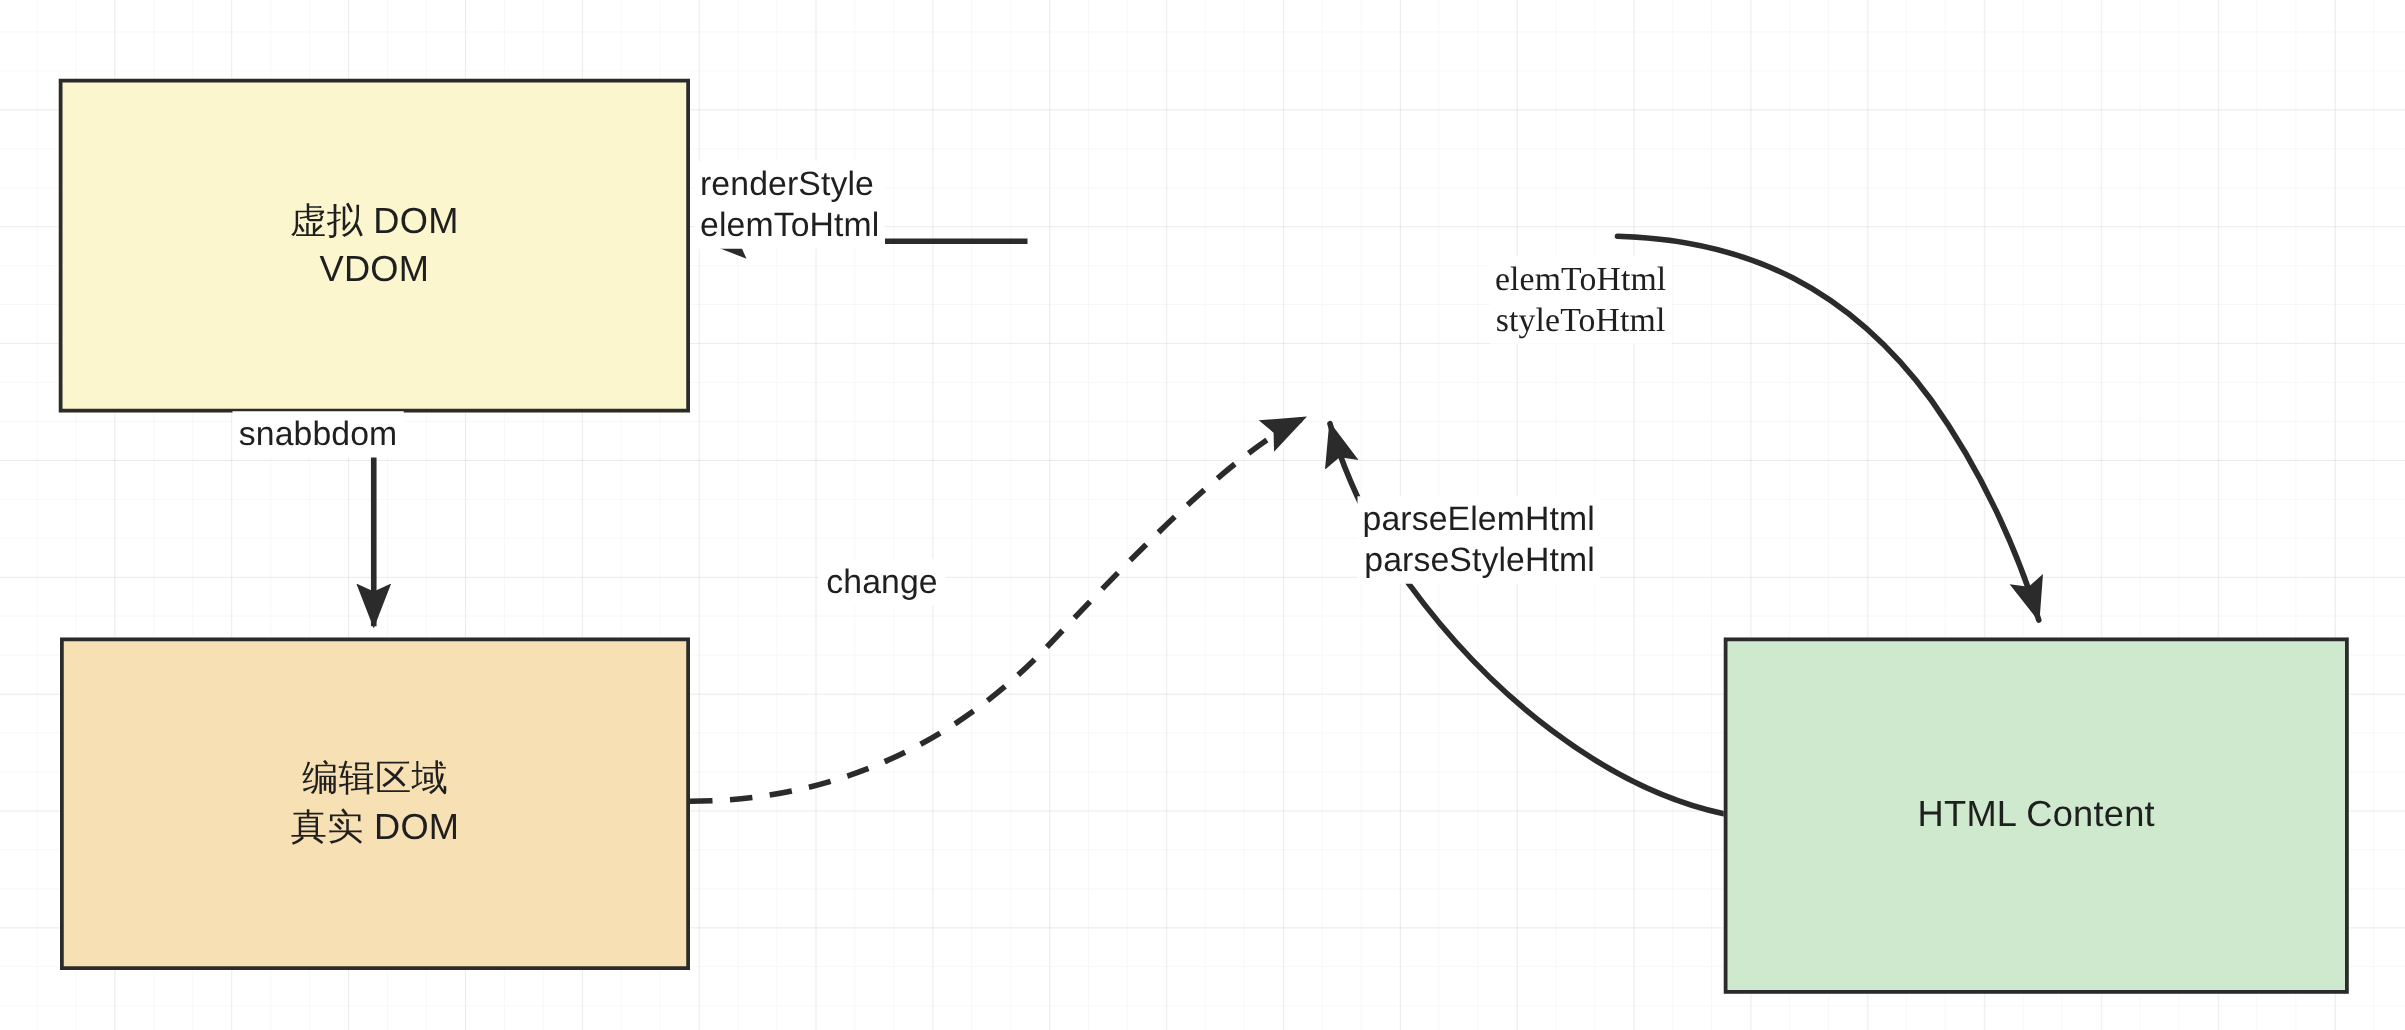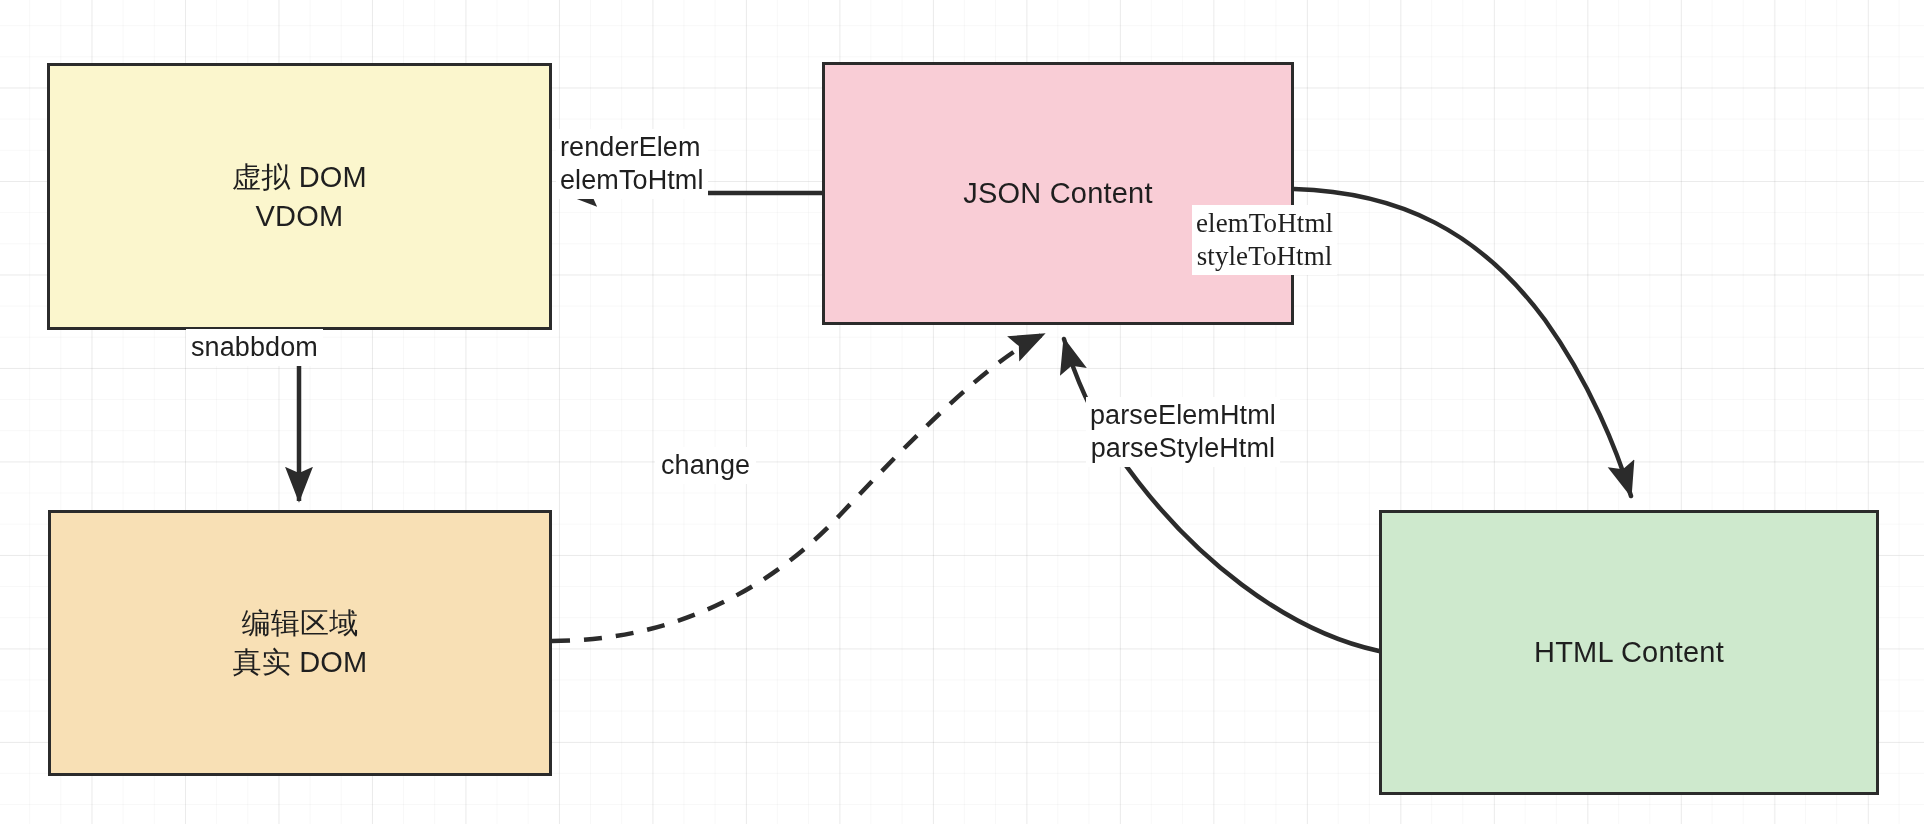"renderElem" span { text: renderElem -> renderStyle }
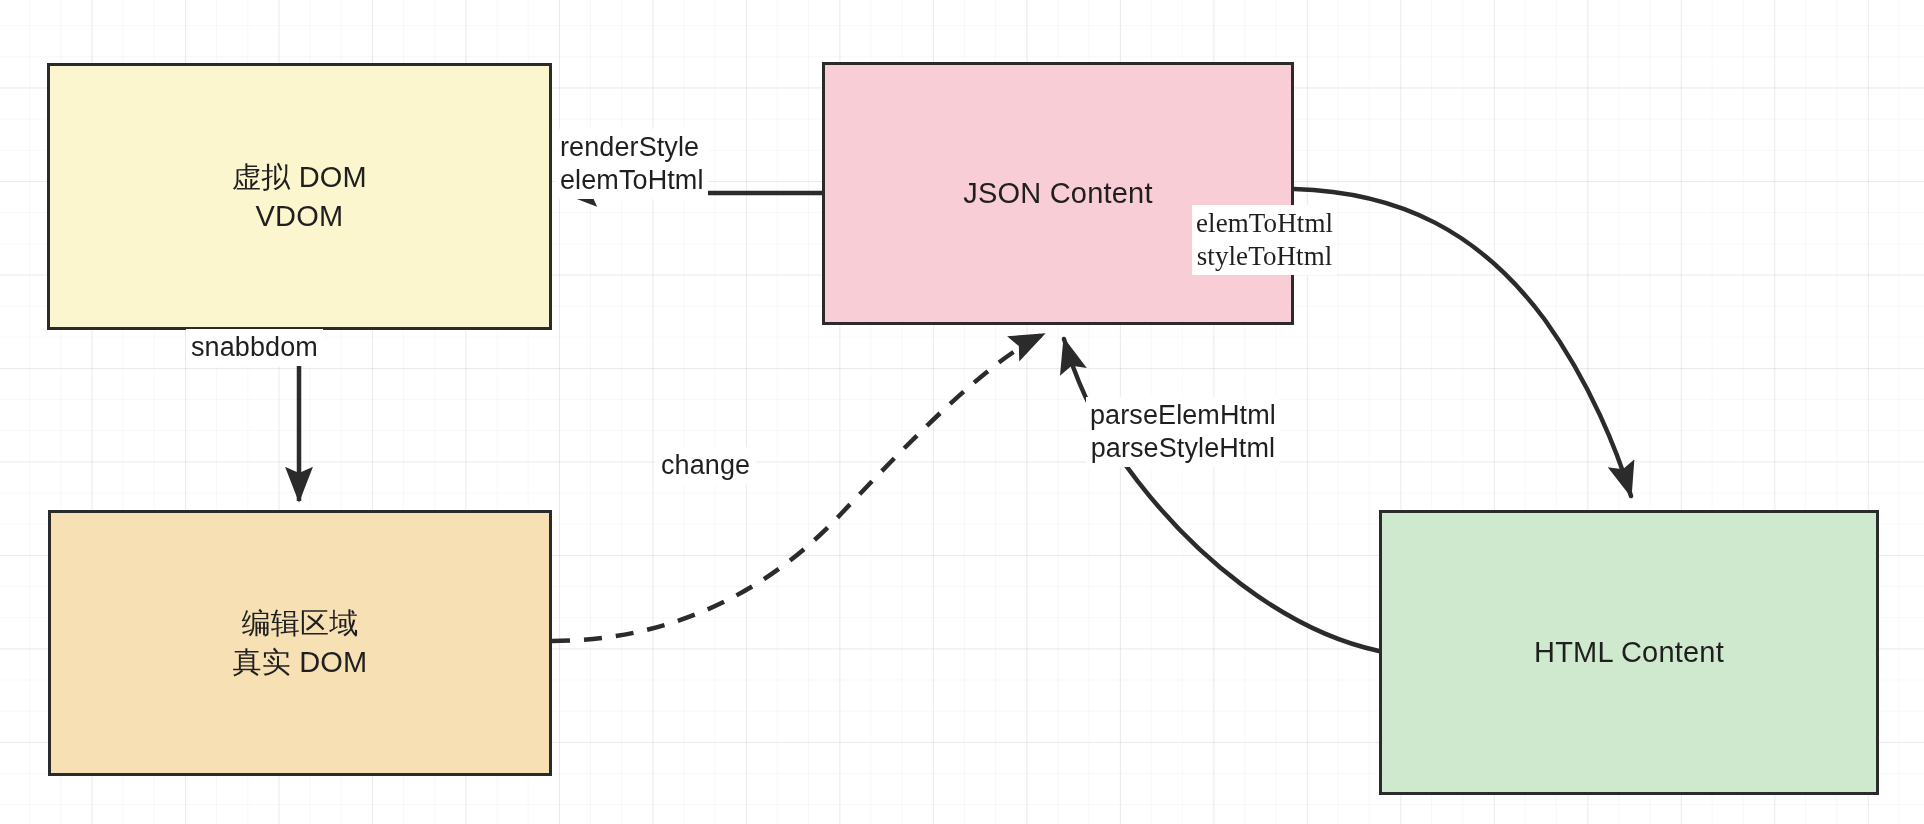"JSON Content" div.node { html: <div> <span> <span>JSON Content</span> </span> </div> -> none }
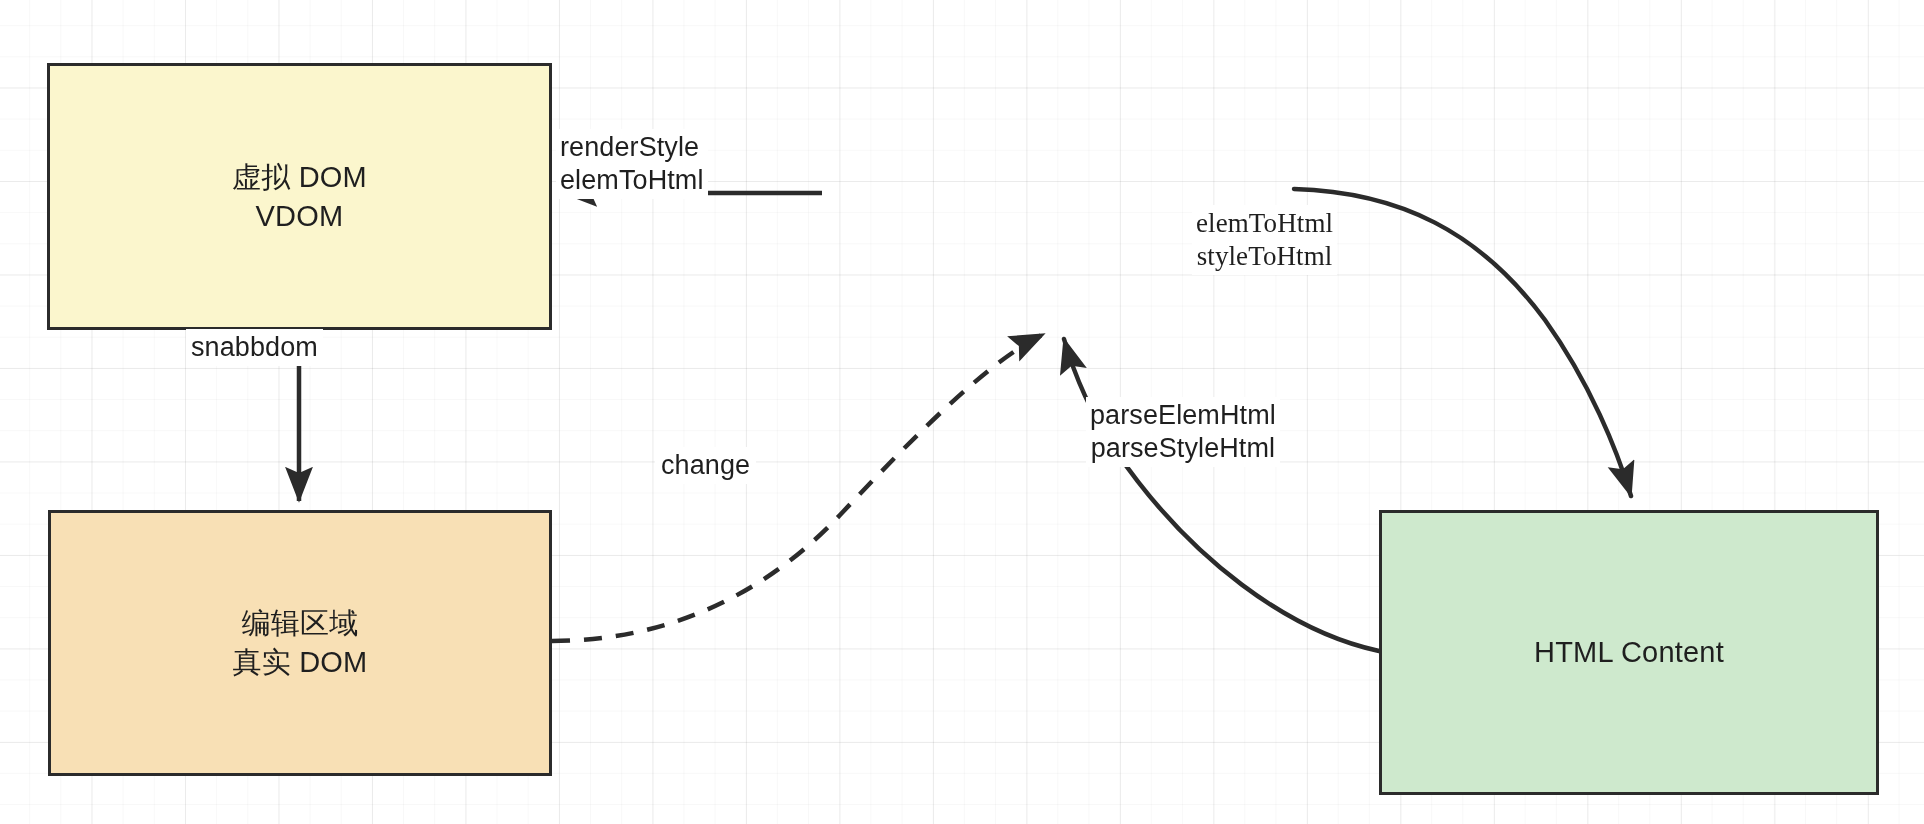"parseElemHtml" #label-parse { text-align: center -> right }
